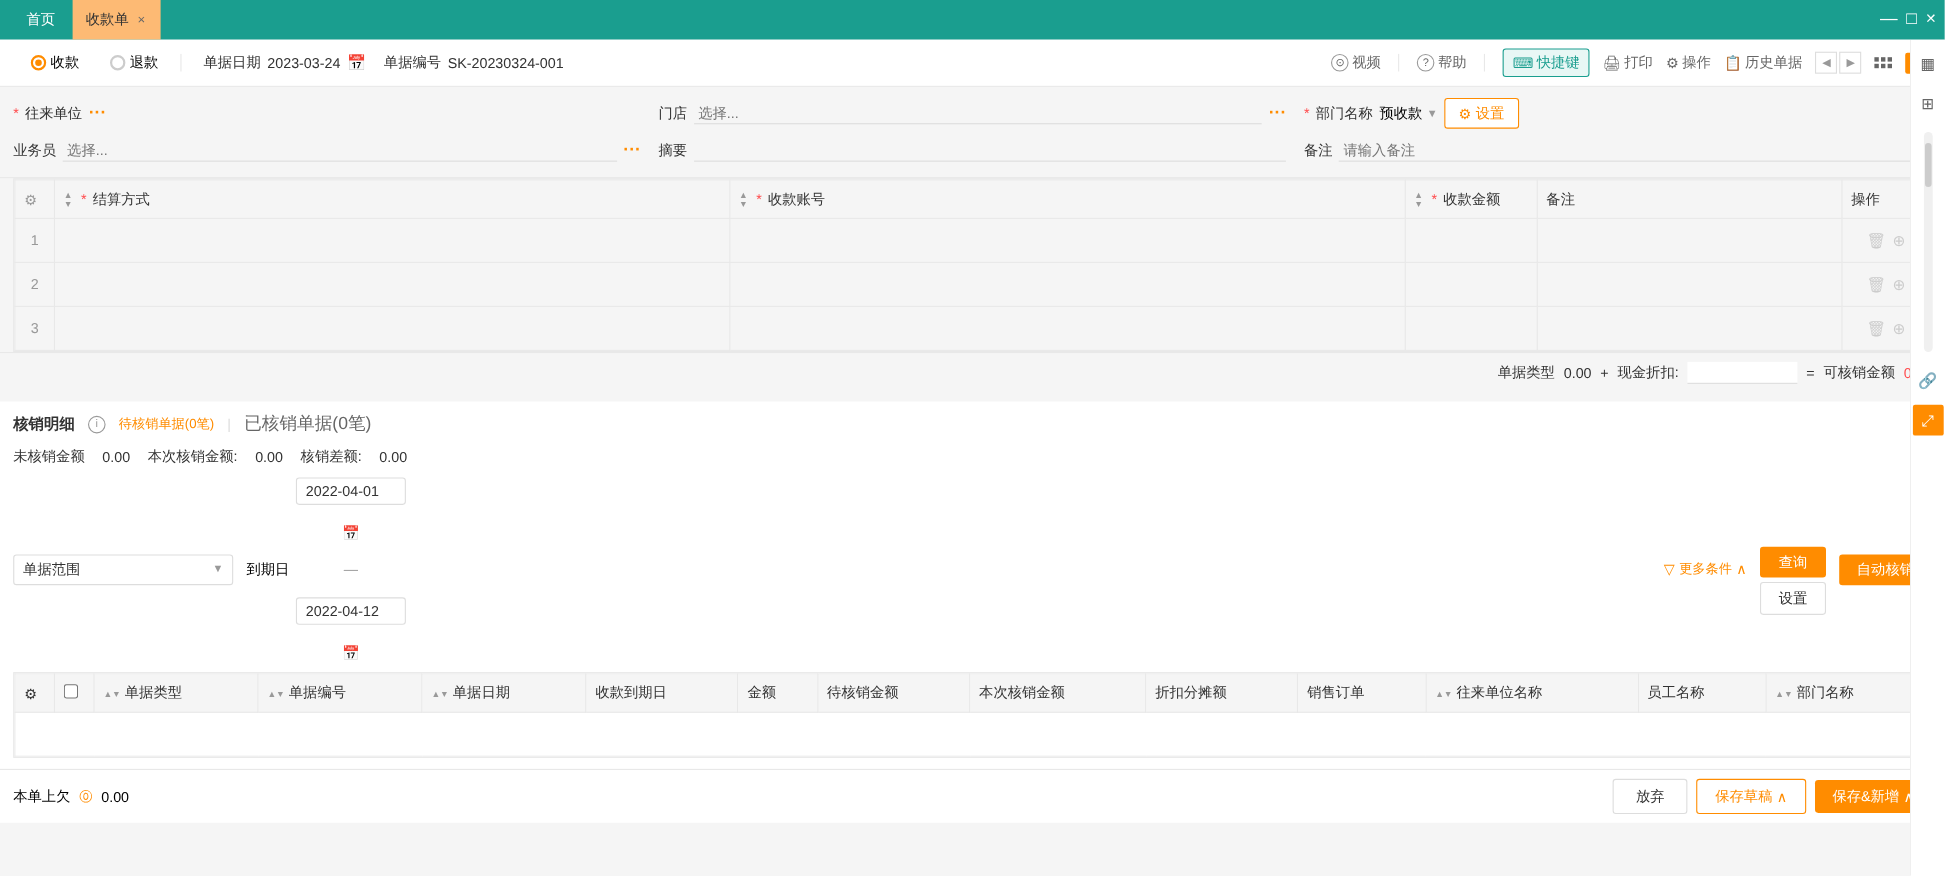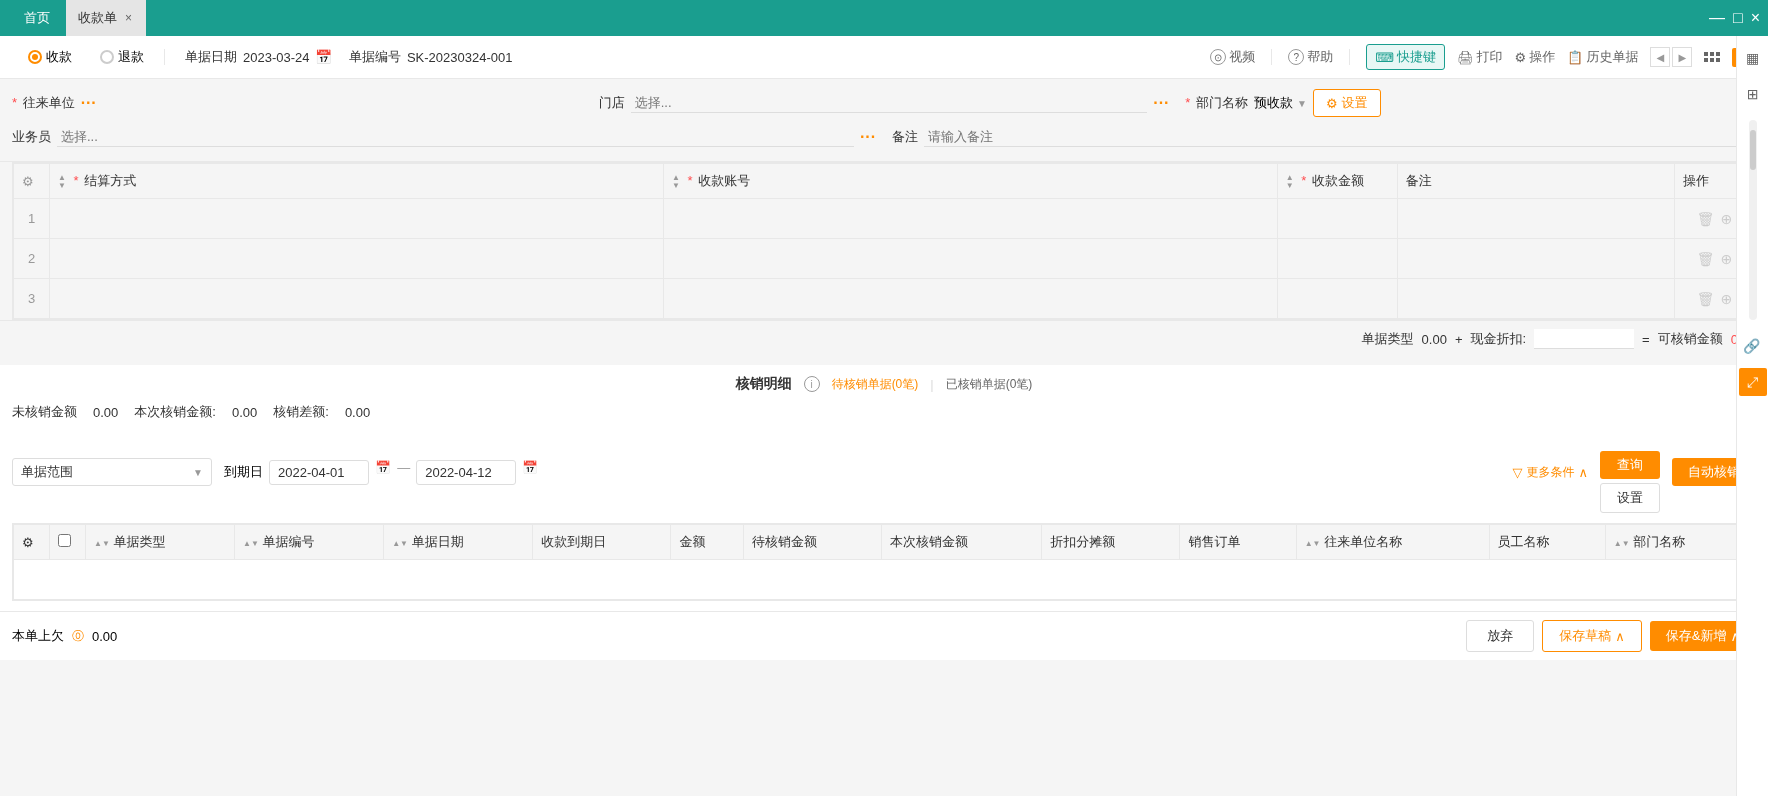"收款单" .tab-active { background: #e5e5e5 -> #fdba74 }
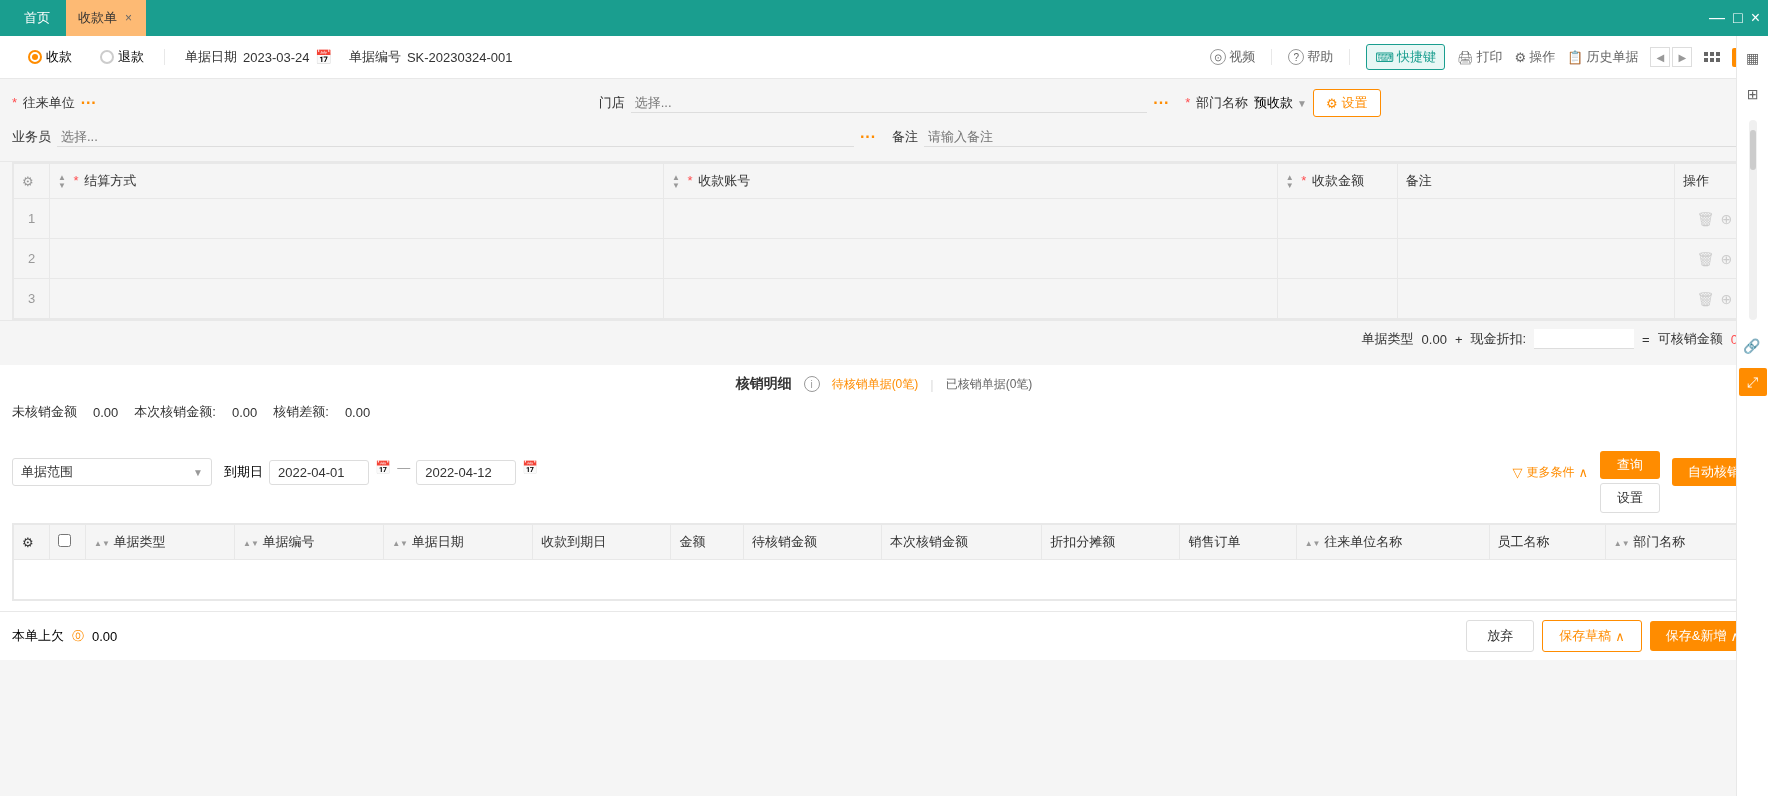"摘要" div.form-field { html: none -> <div> <span>摘要</span> <input> </div> }
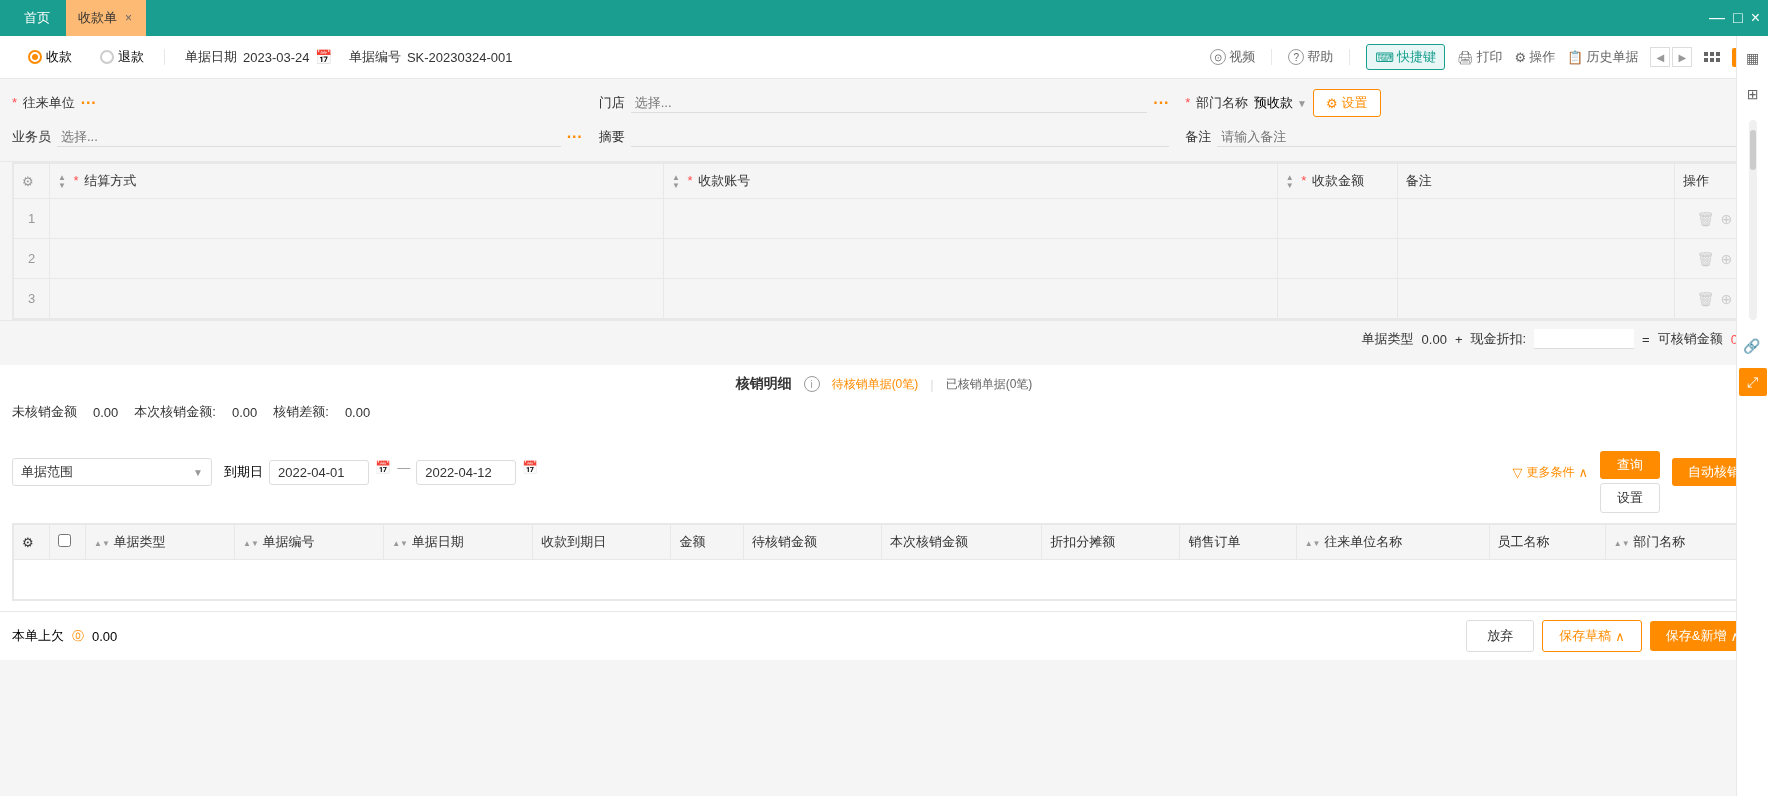"核销明细" .verify-header { justify-content: center -> none }
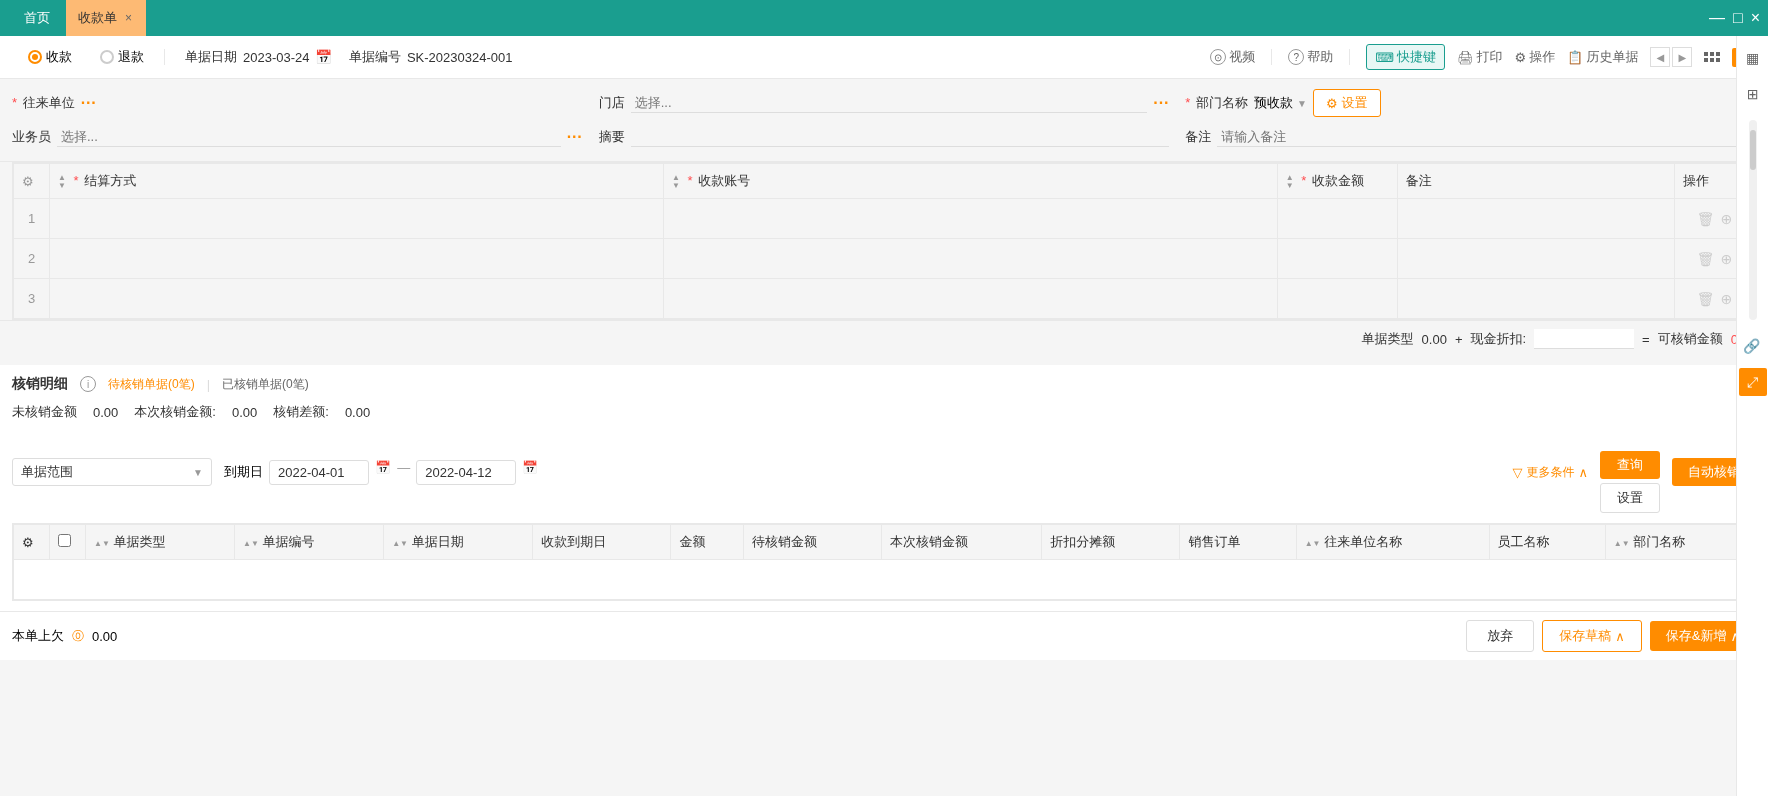"已核销单据(0笔)" span { font-size: 12px -> 16px }
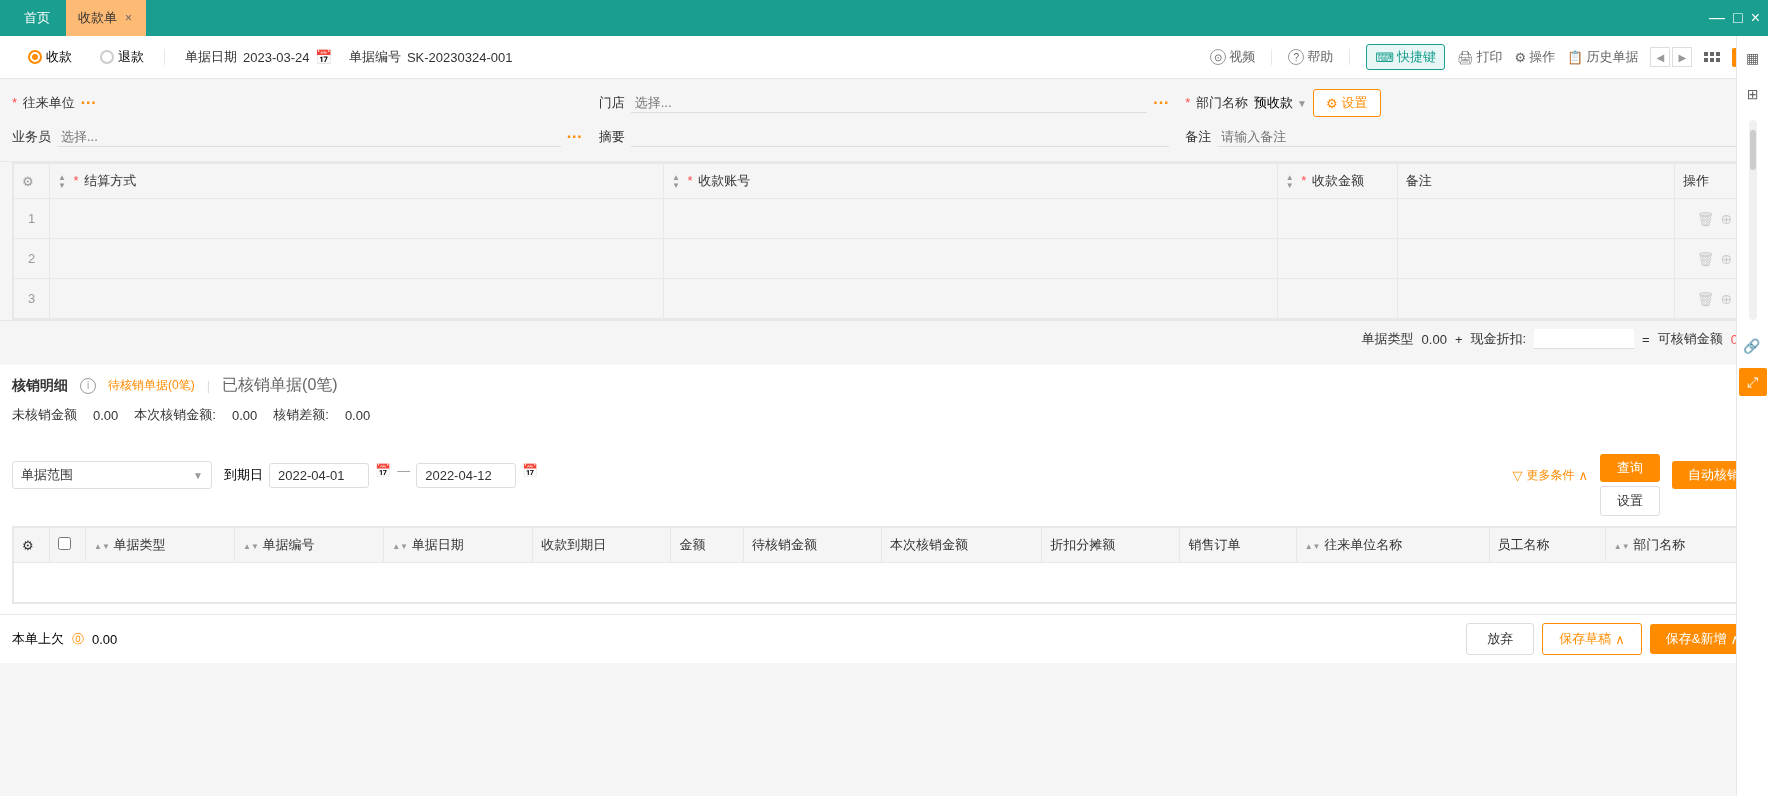"2022-04-01" .date-range { align-items: flex-start -> center; flex-direction: none -> column; gap: 6px -> 18px }
